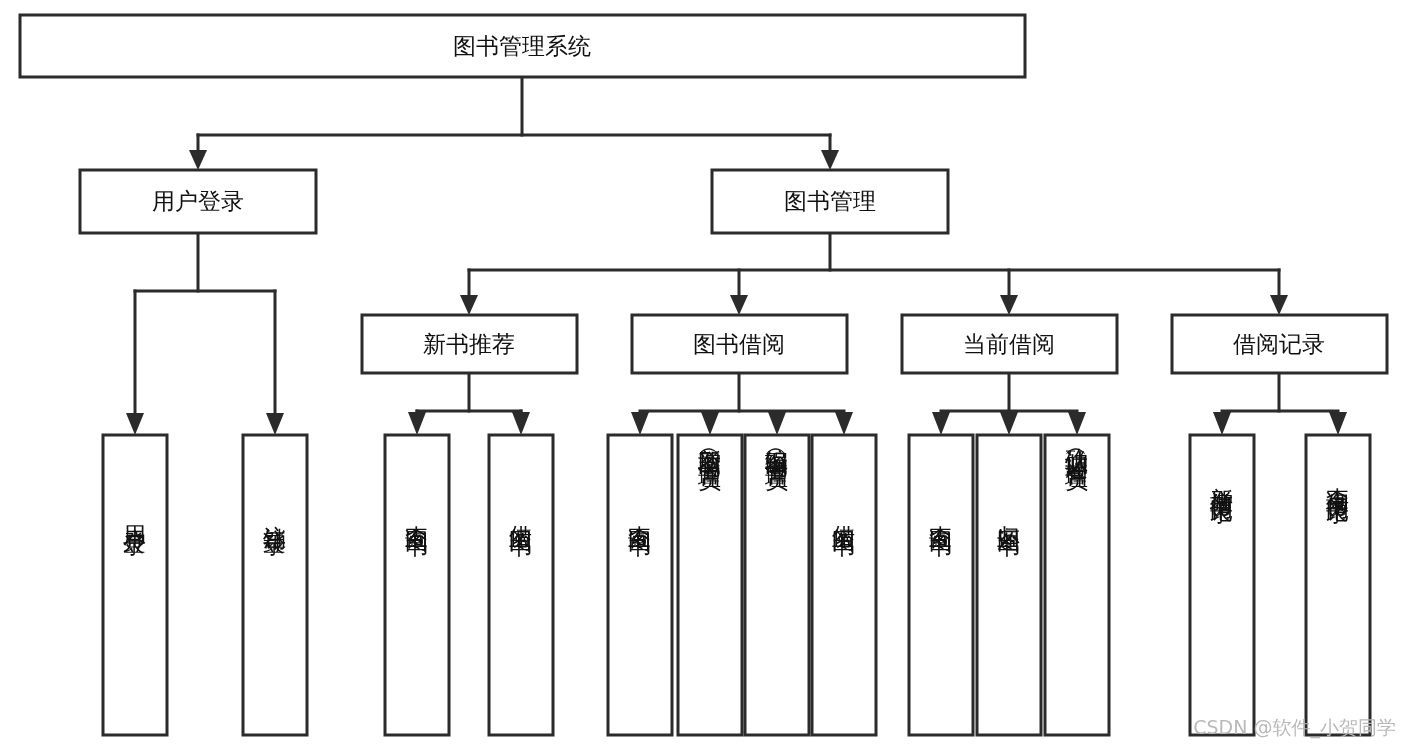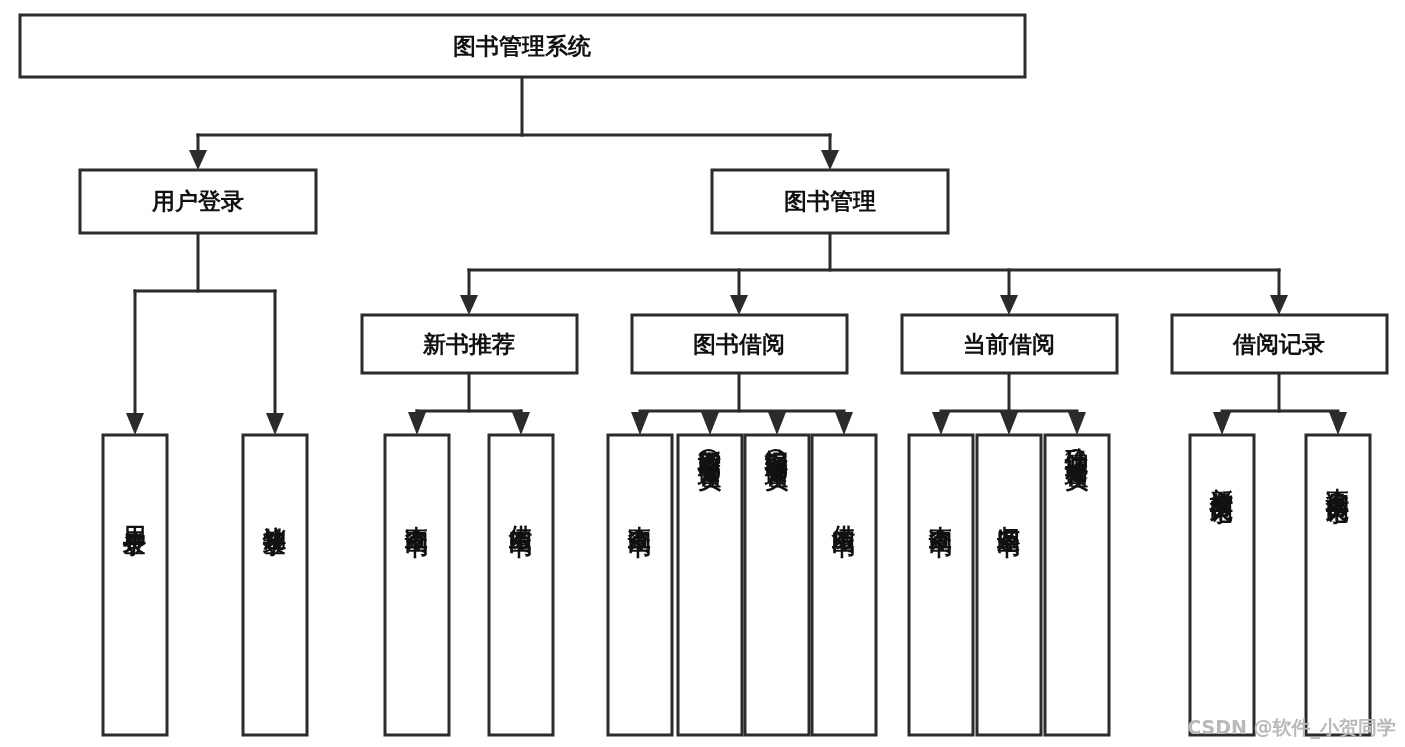"图书管理系统" #diagram-root { font-weight: bold -> none }
